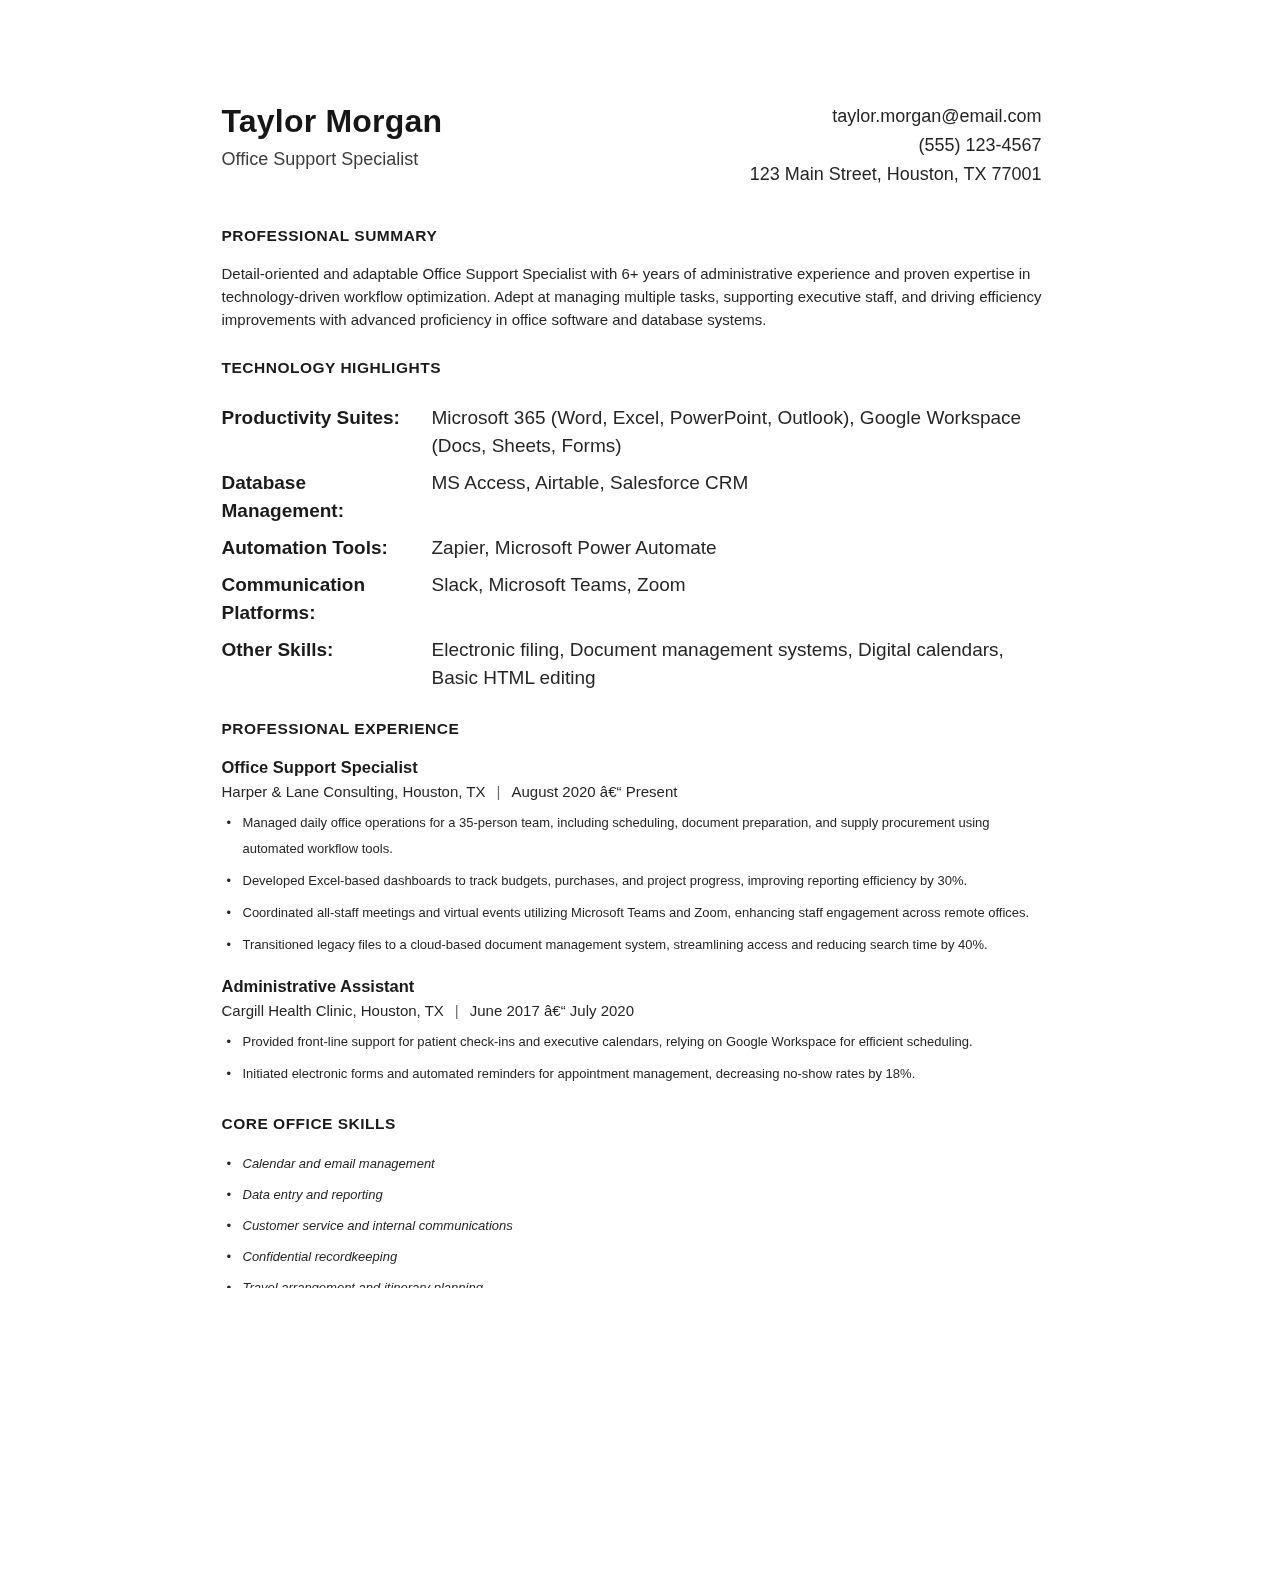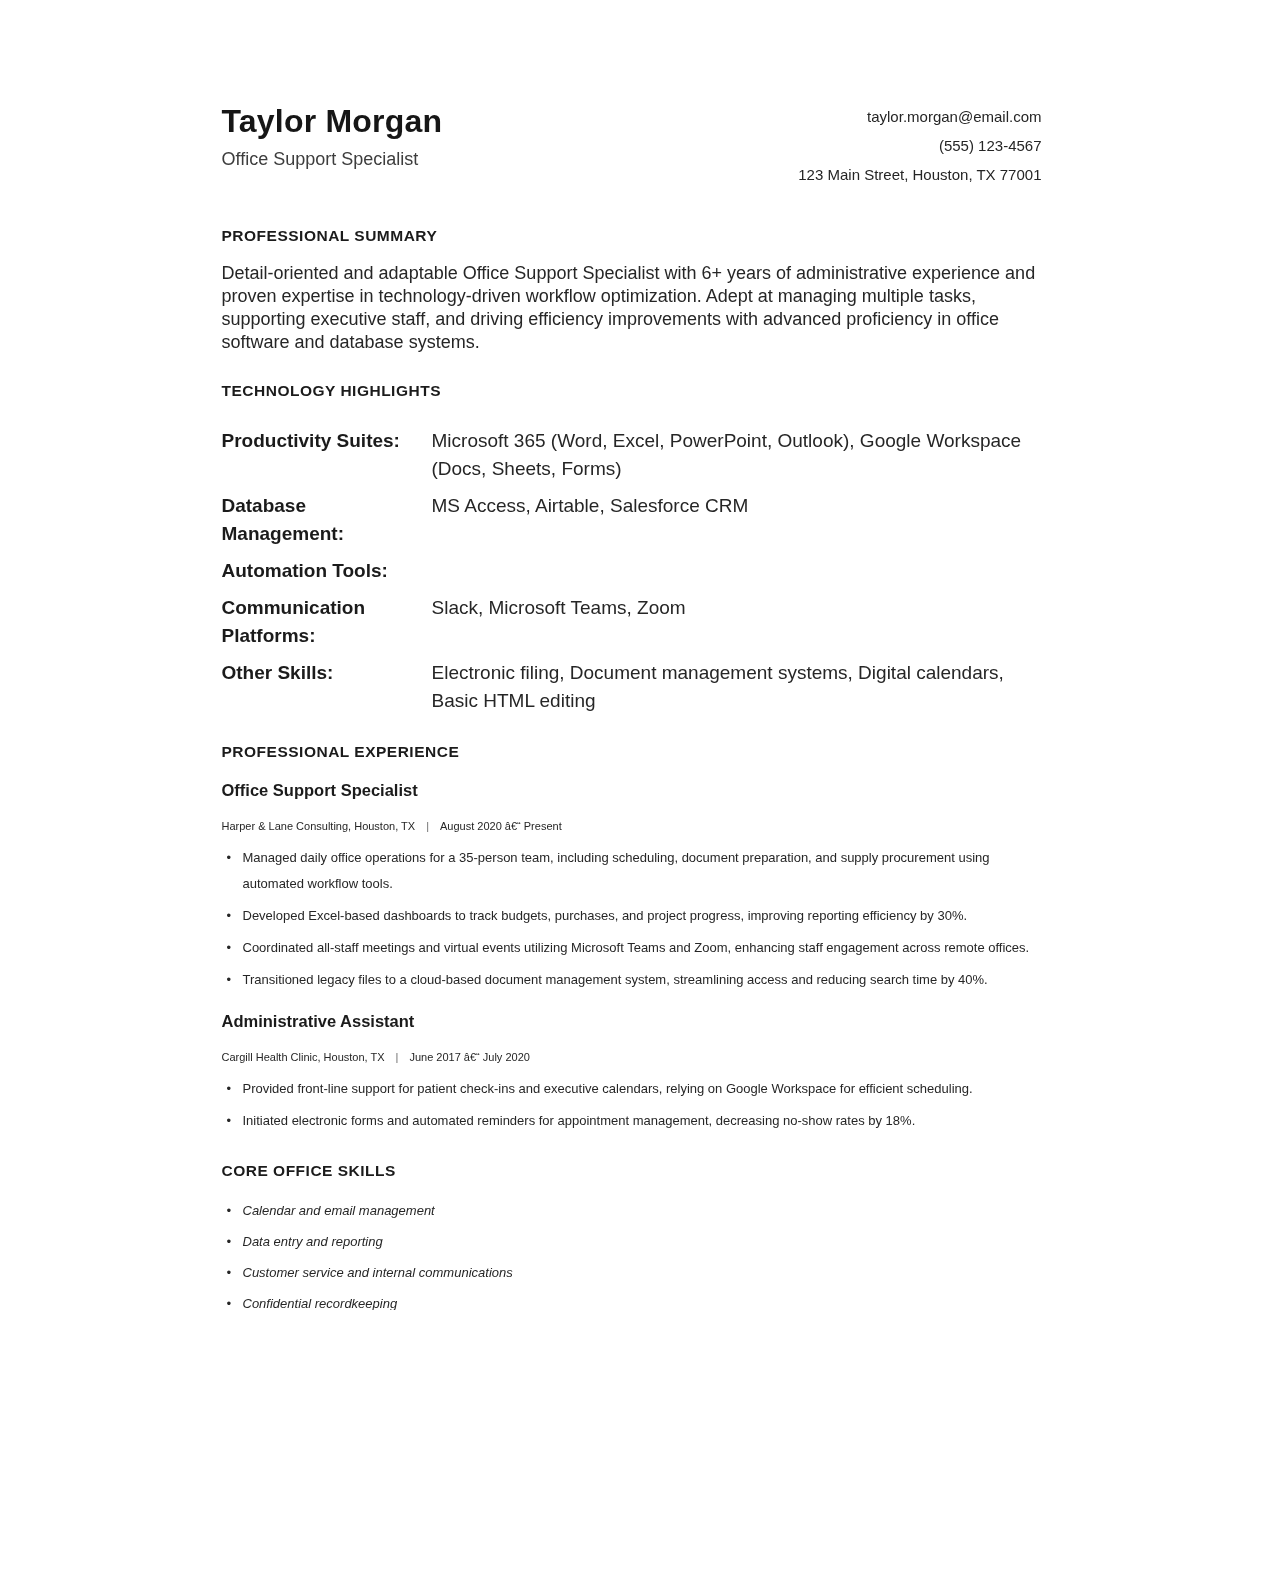"taylor.morgan@email.com" .contact { font-size: 15px -> 18px }
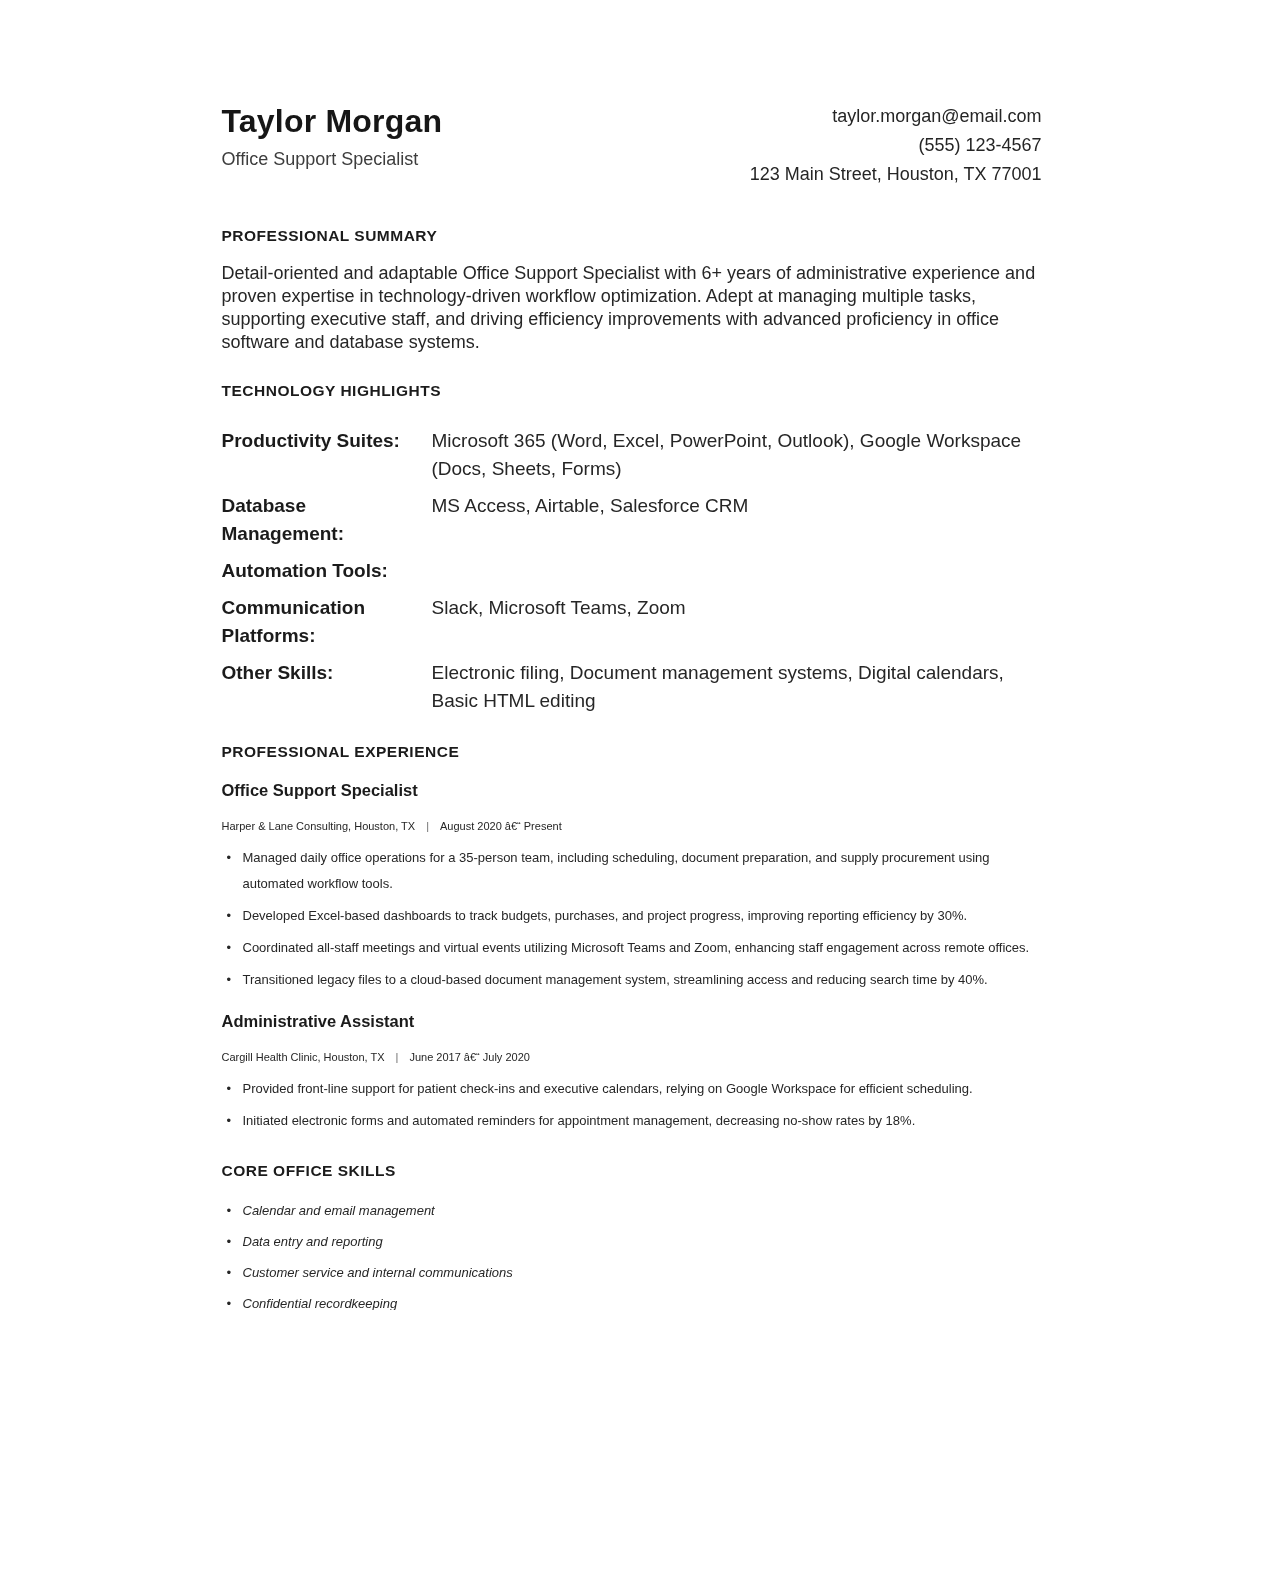"Detail-oriented and adaptable Office" .summary-text { font-size: 18px -> 15px }
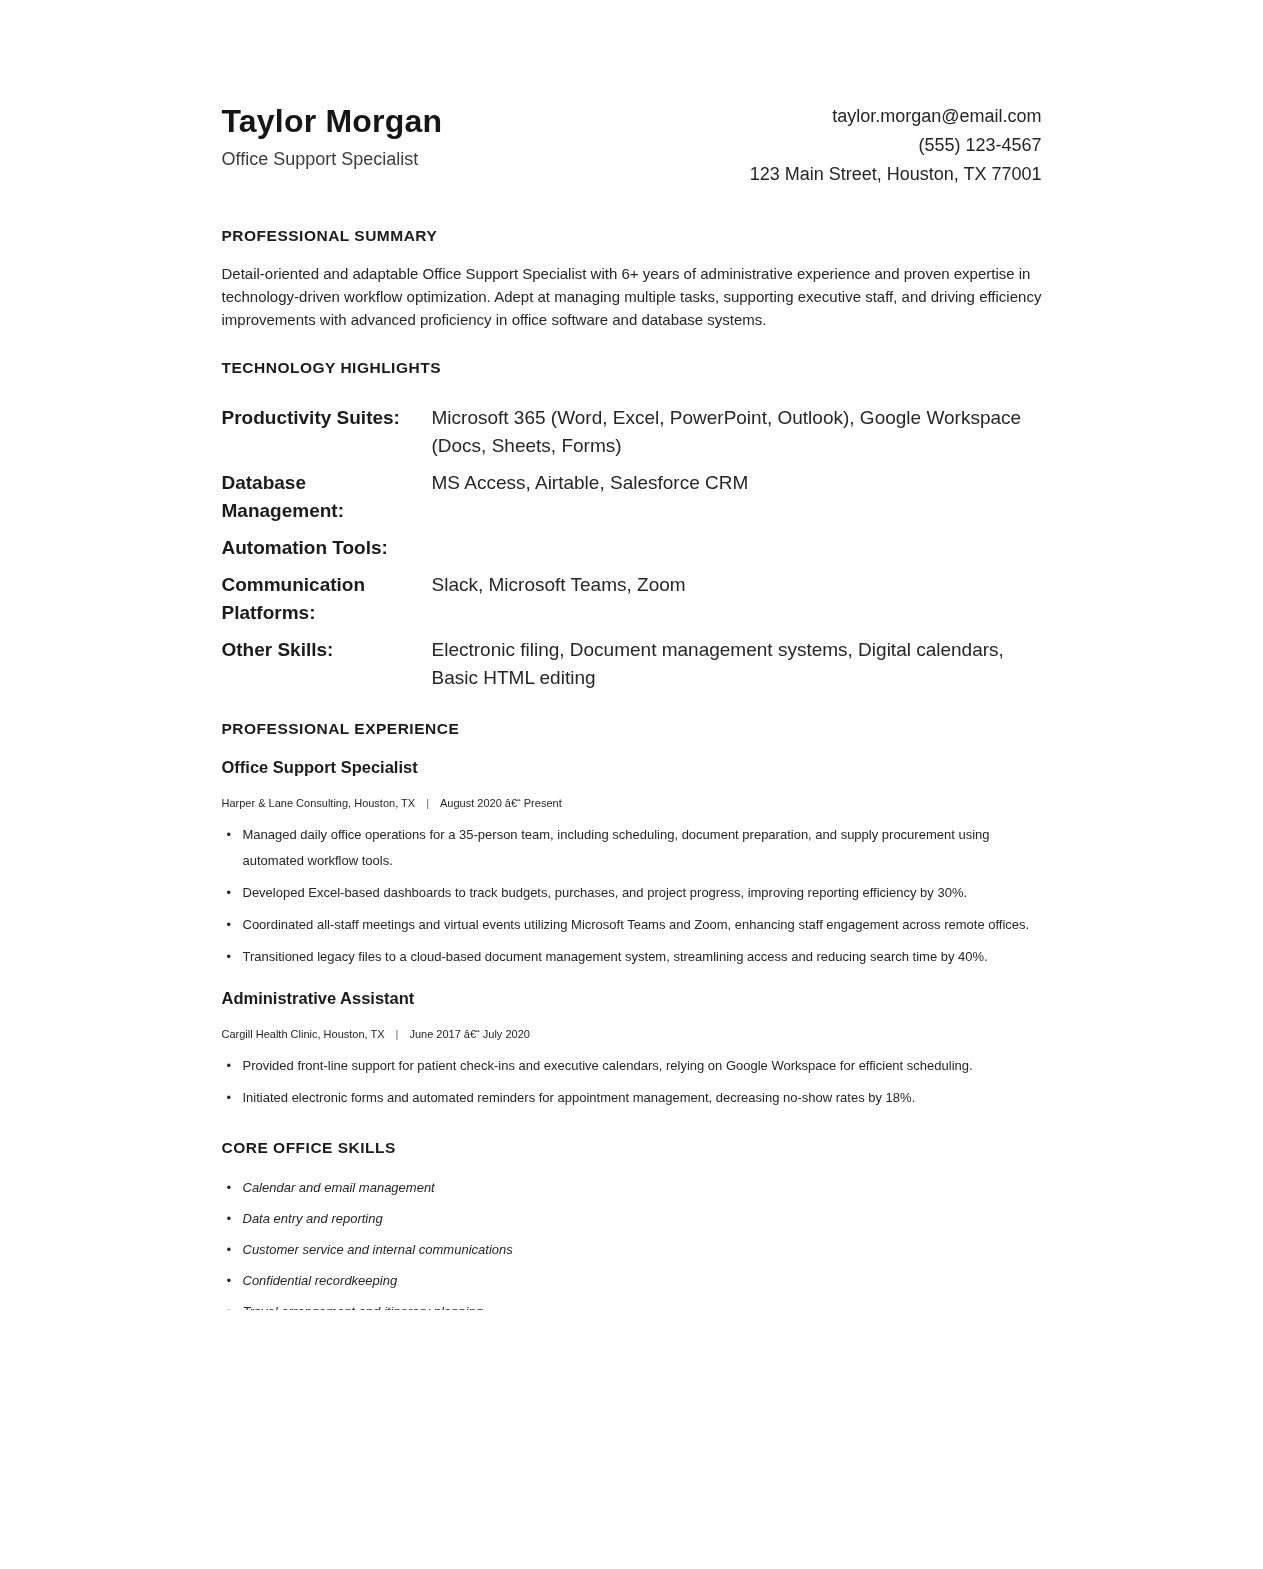"Zapier, Microsoft Power Automate" div.tech-value { html: none -> <div>Zapier, Microsoft Power Automate</div> }
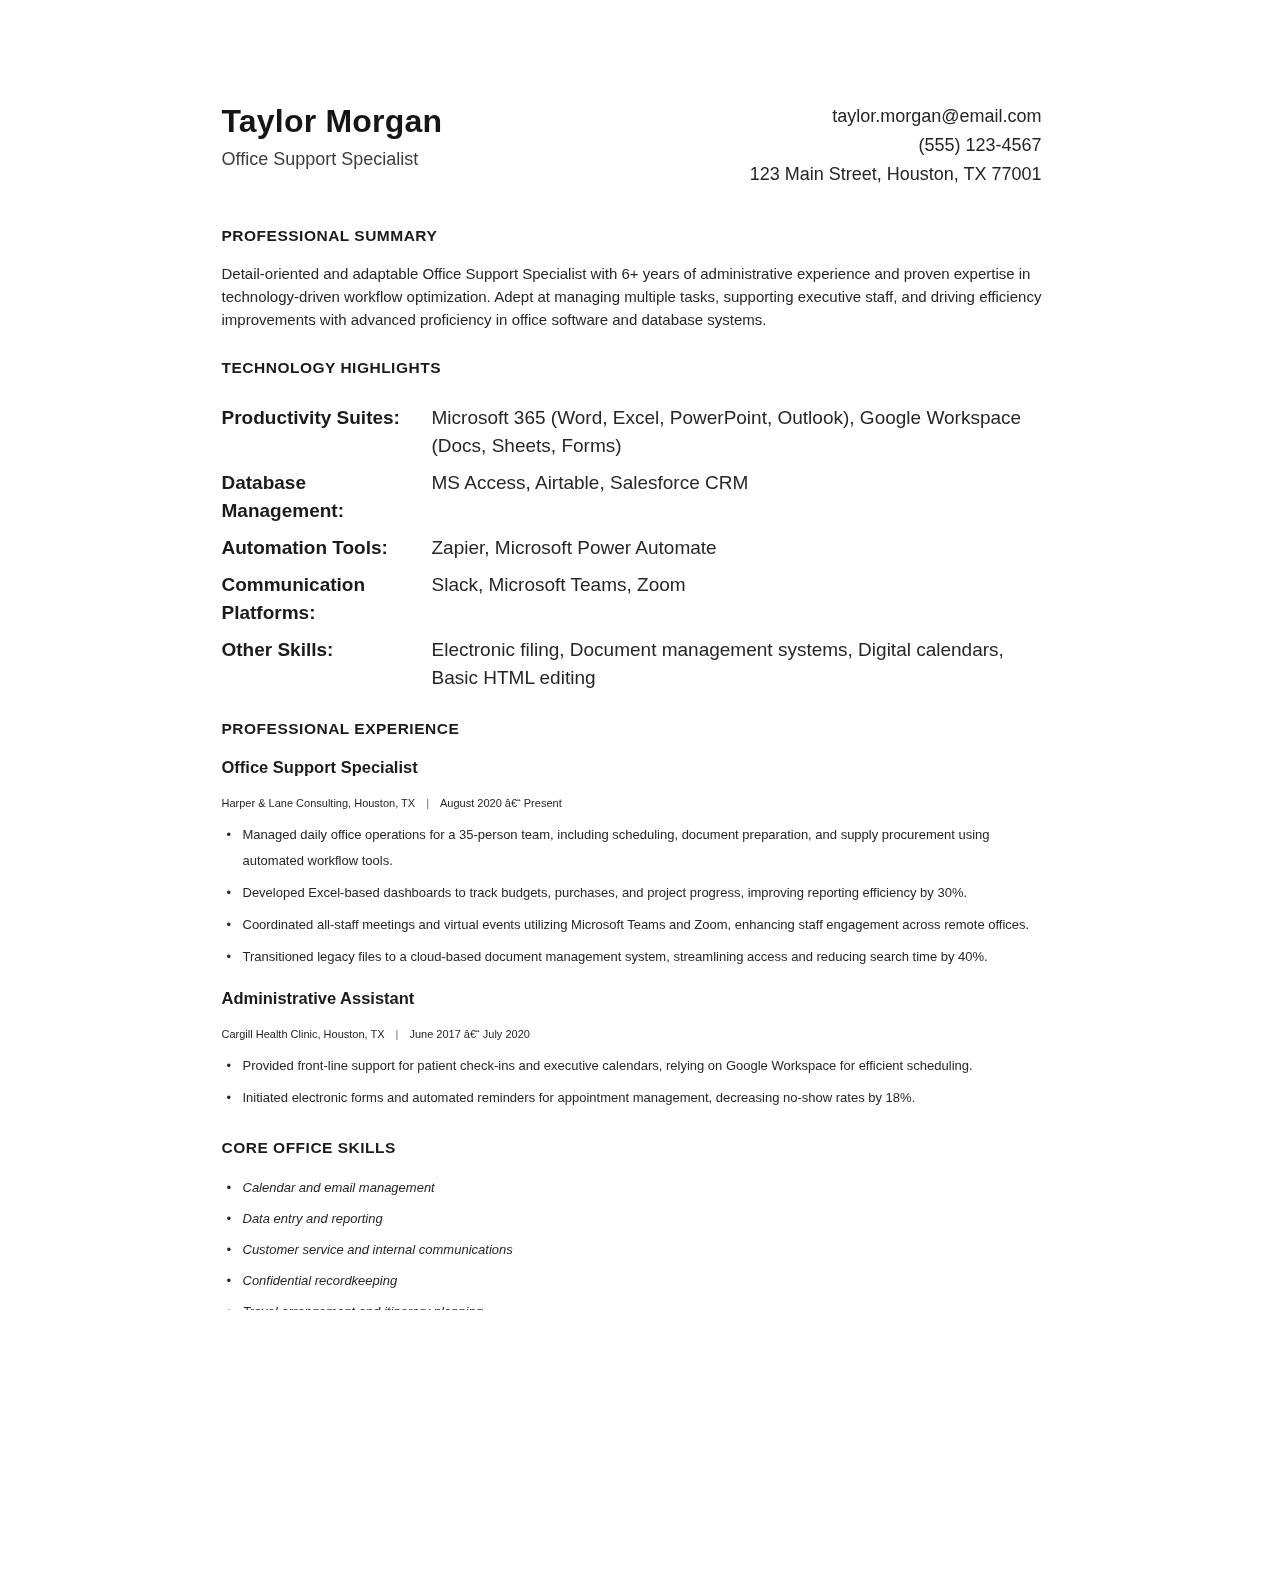"Harper & Lane Consulting, Houston," .job-meta { font-size: 11px -> 15px; margin-top: 14px -> 2px }
